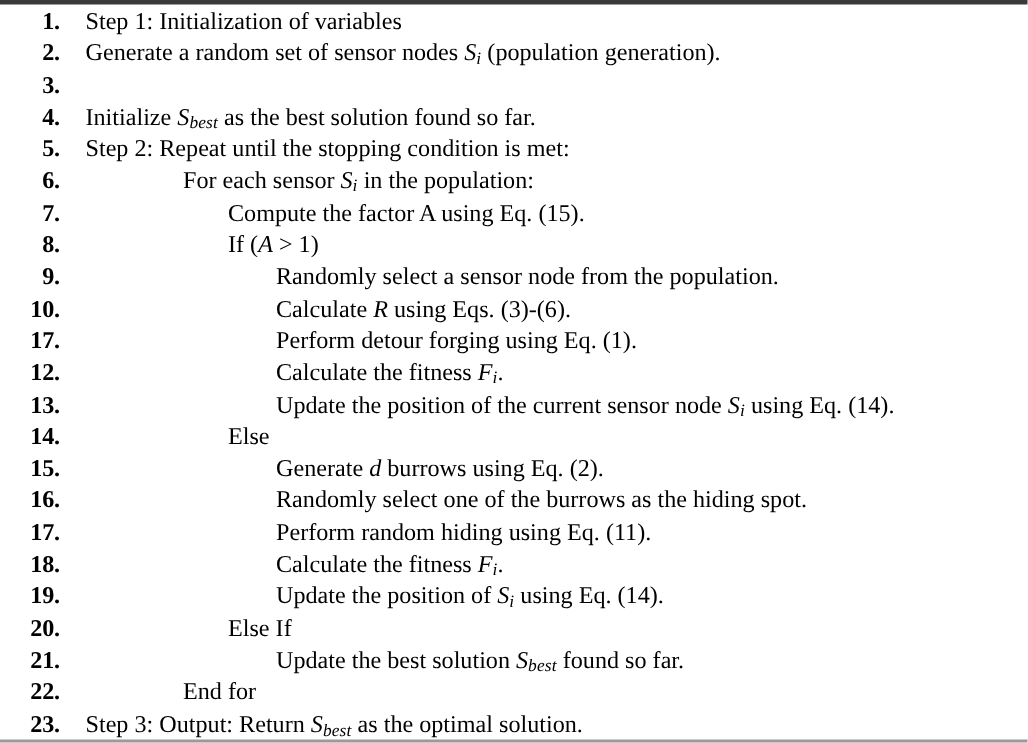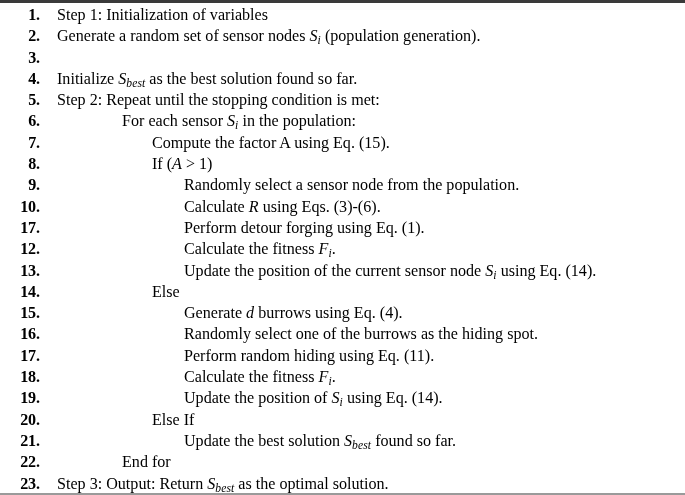"burrows using Eq. (4)." span { text: 4 -> 2 }
